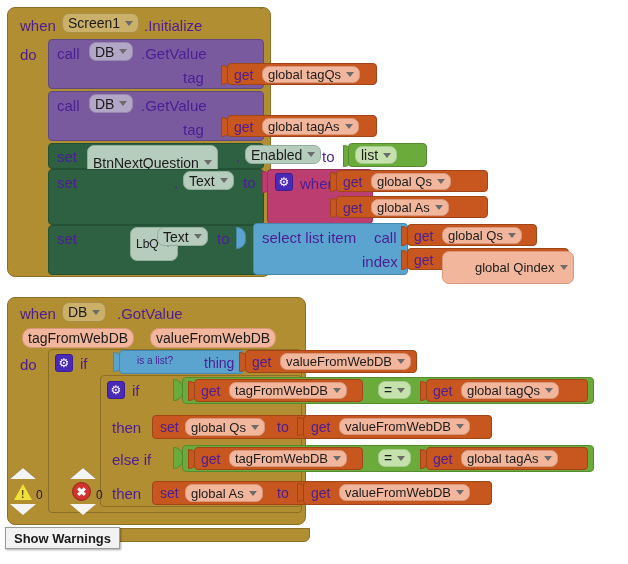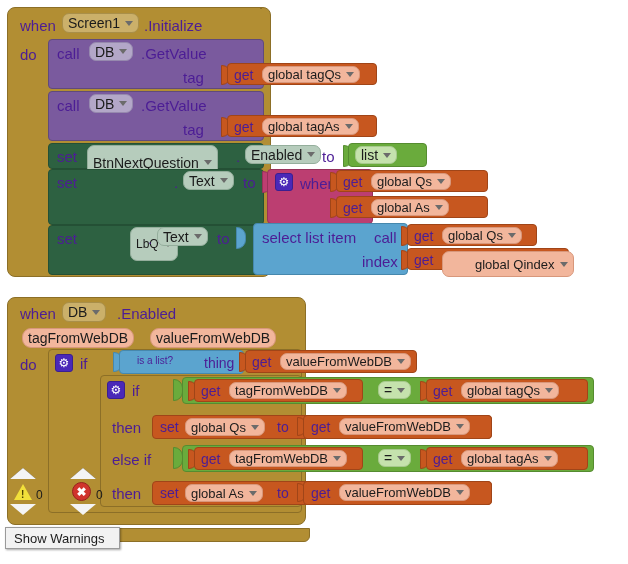"global Qindex" div.pill { height: 26px -> 33px }
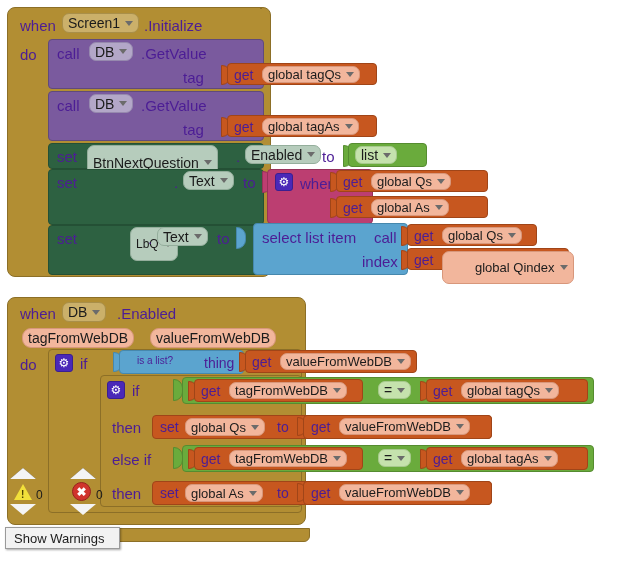".Enabled" span.lbl { text: .Enabled -> .GotValue }
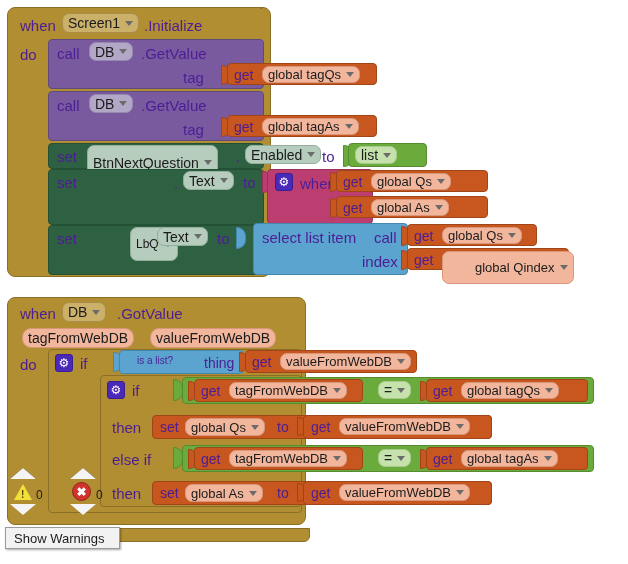"Show Warnings" div.showwarn { font-weight: none -> bold }
